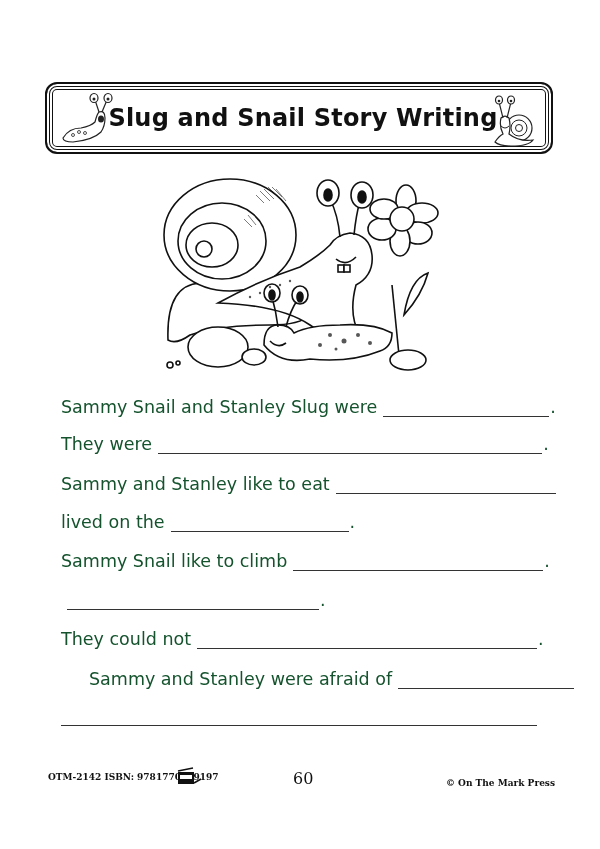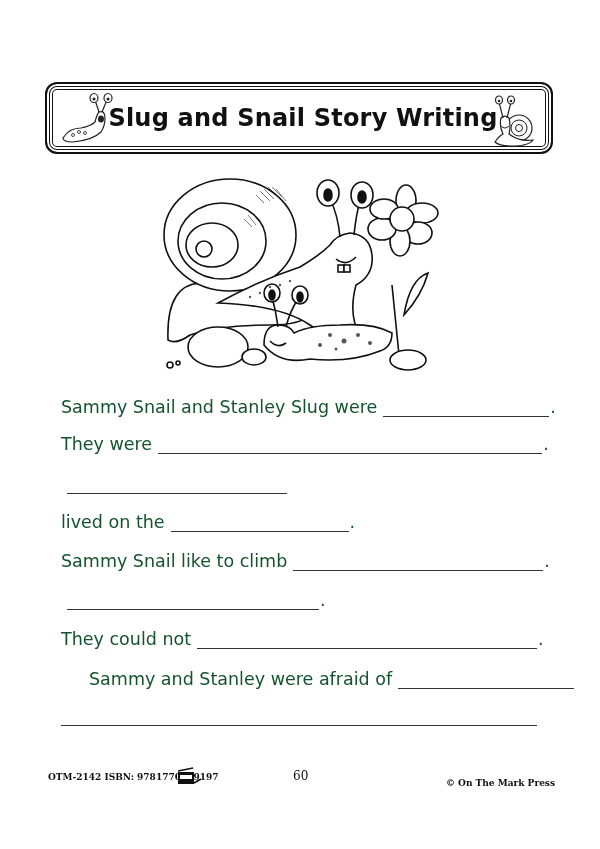"Sammy and Stanley like to" span { html: none -> <span>Sammy and Stanley like to eat</span> }
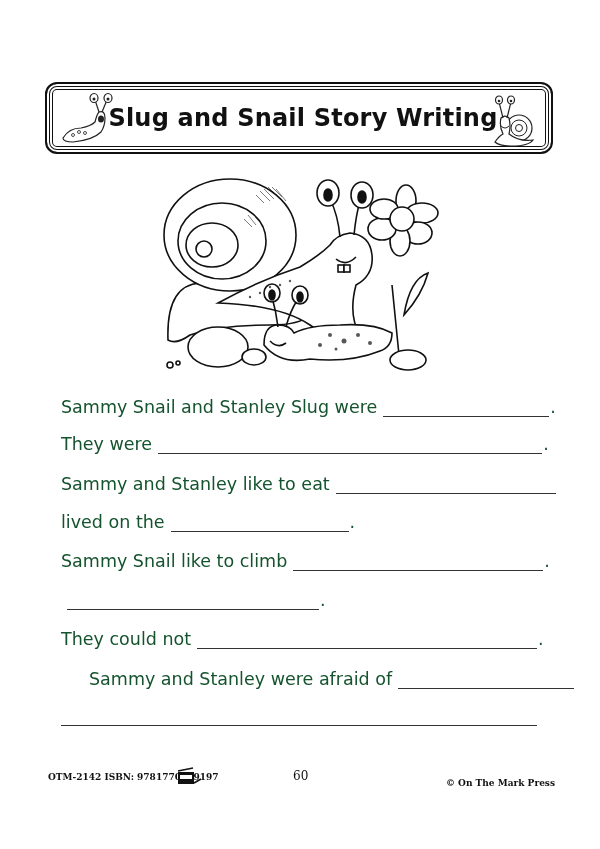"60" .footer-page { font-size: 12px -> 16px }
